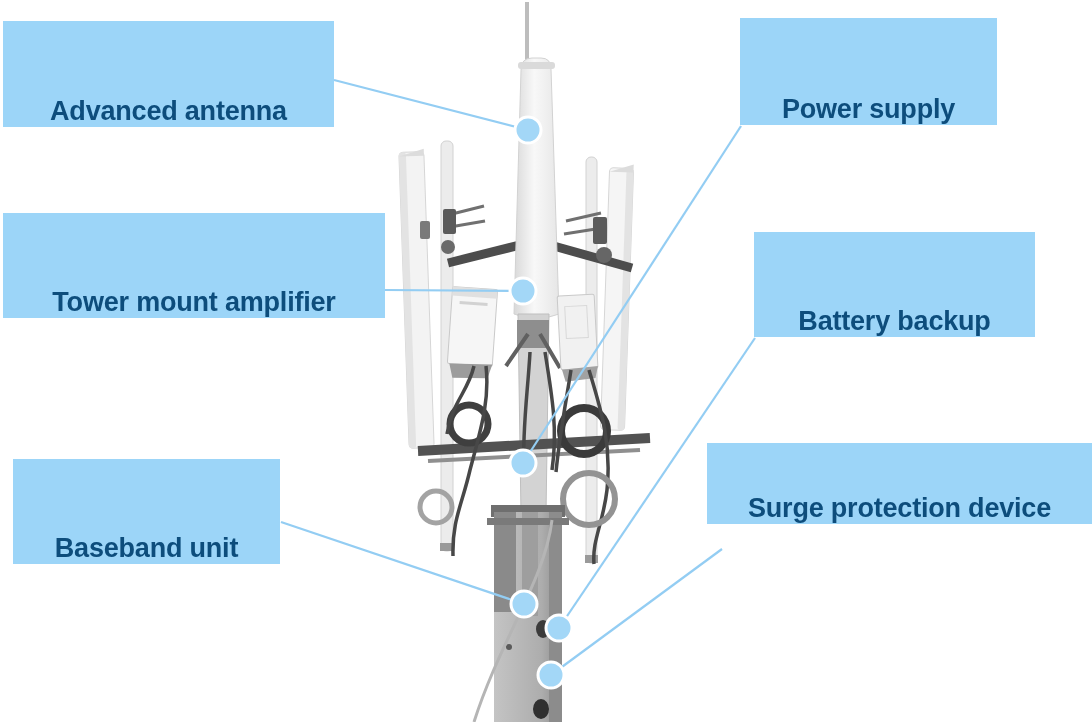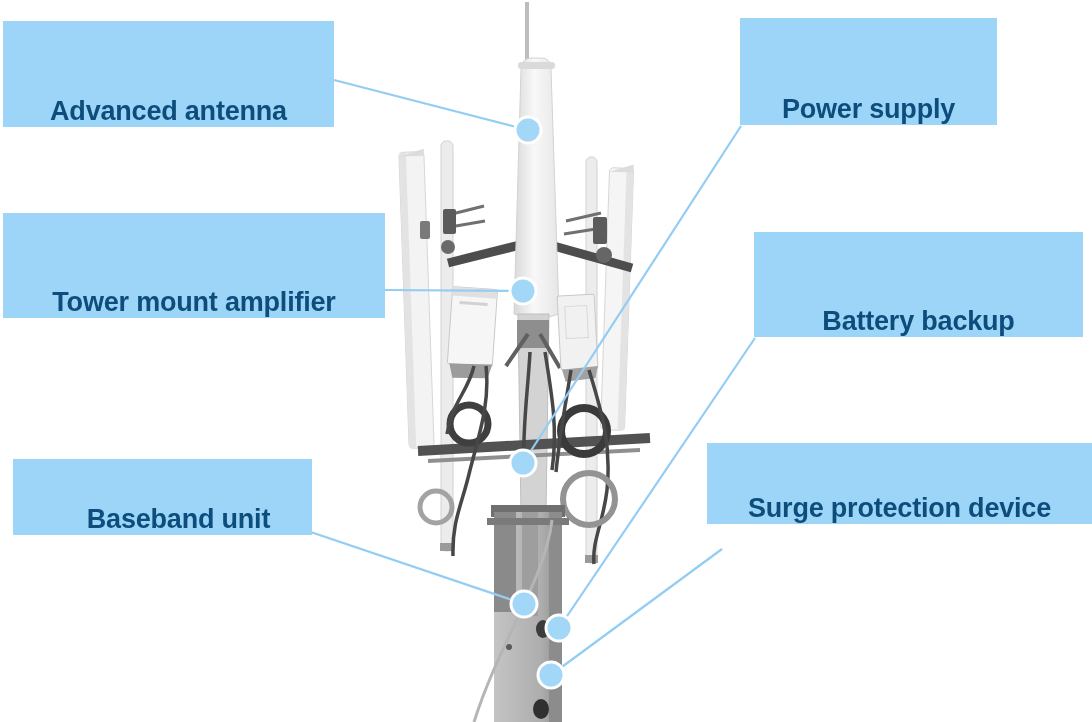"Battery backup" #label-battery-backup { width: 329px -> 281px }
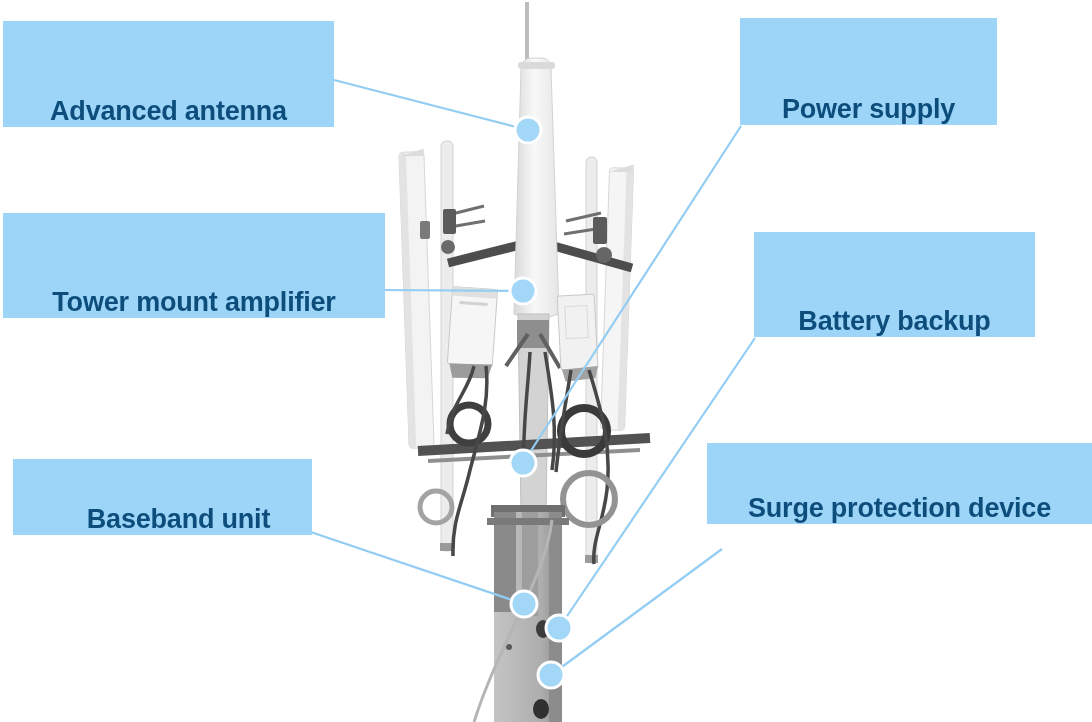"Baseband unit" #label-baseband-unit { height: 76px -> 105px; padding-left: 32px -> none }
